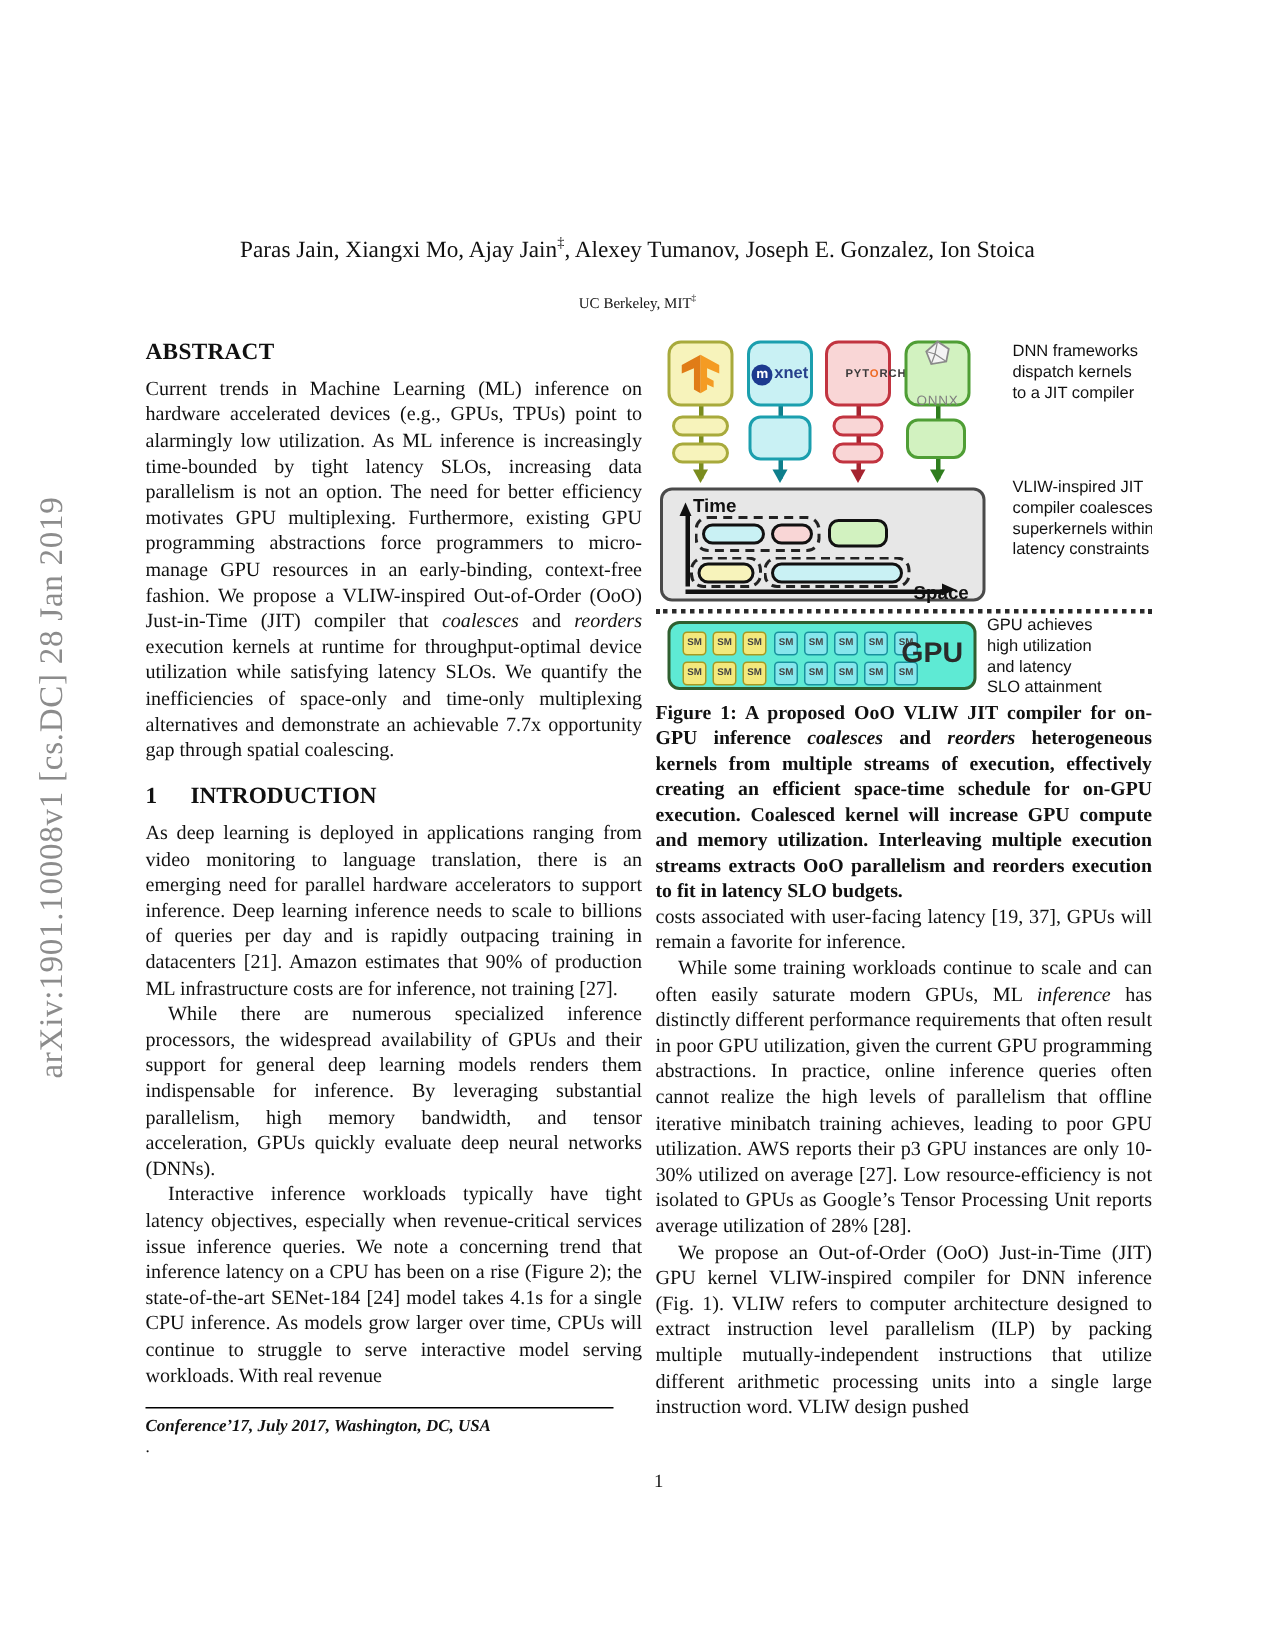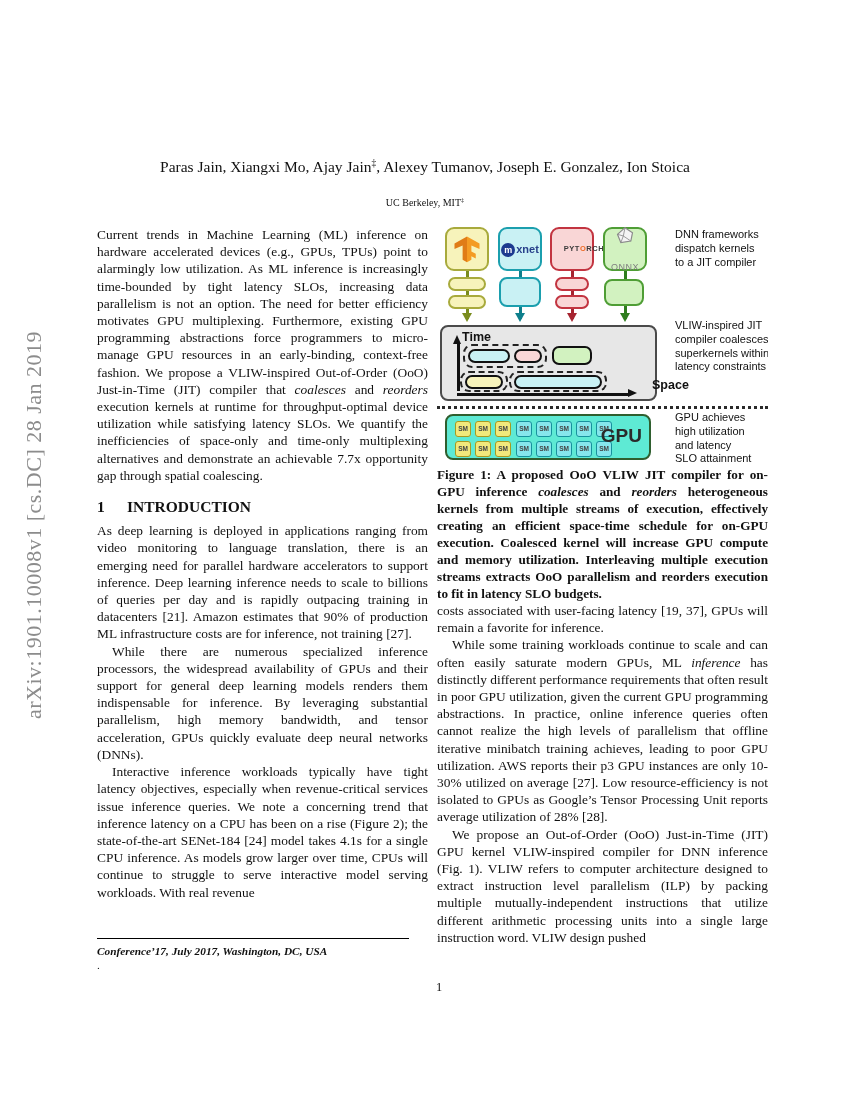"ABSTRACT" h2.sec { html: none -> <h2>ABSTRACT</h2> }
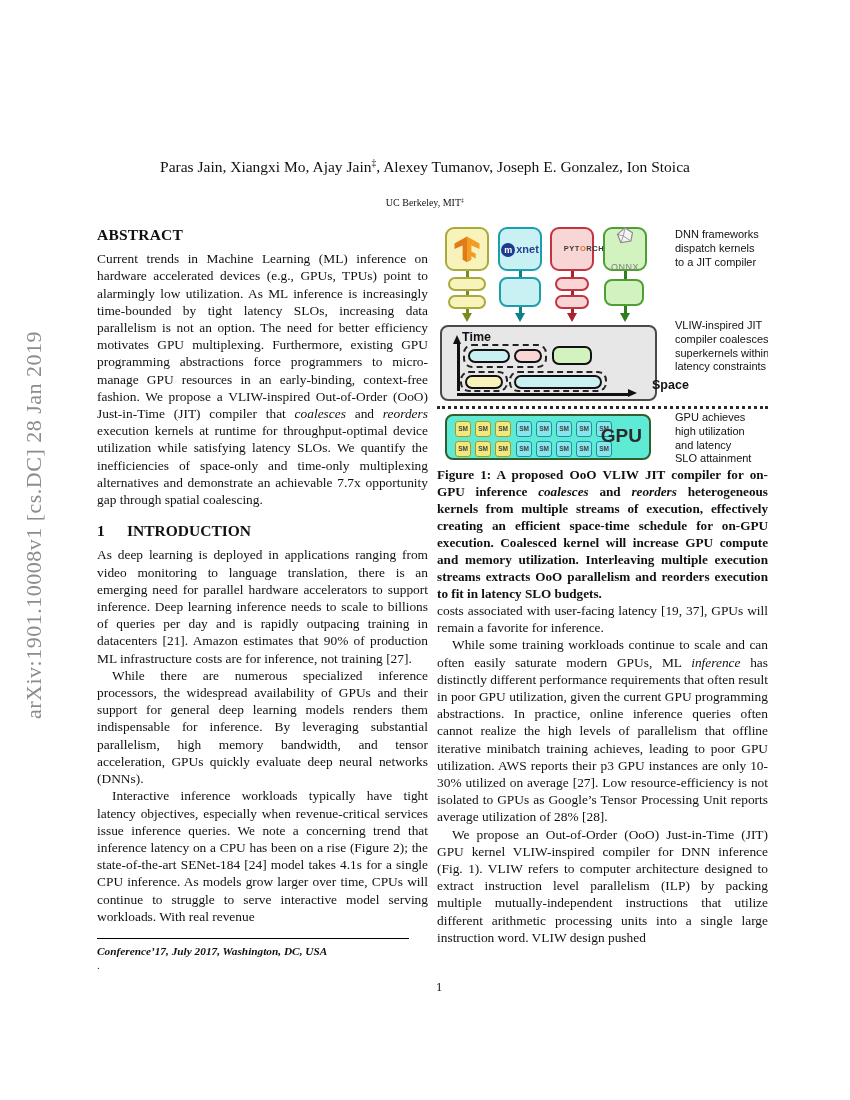"Space" div.abs { margin-left: 43px -> none; top: 50px -> 60px }
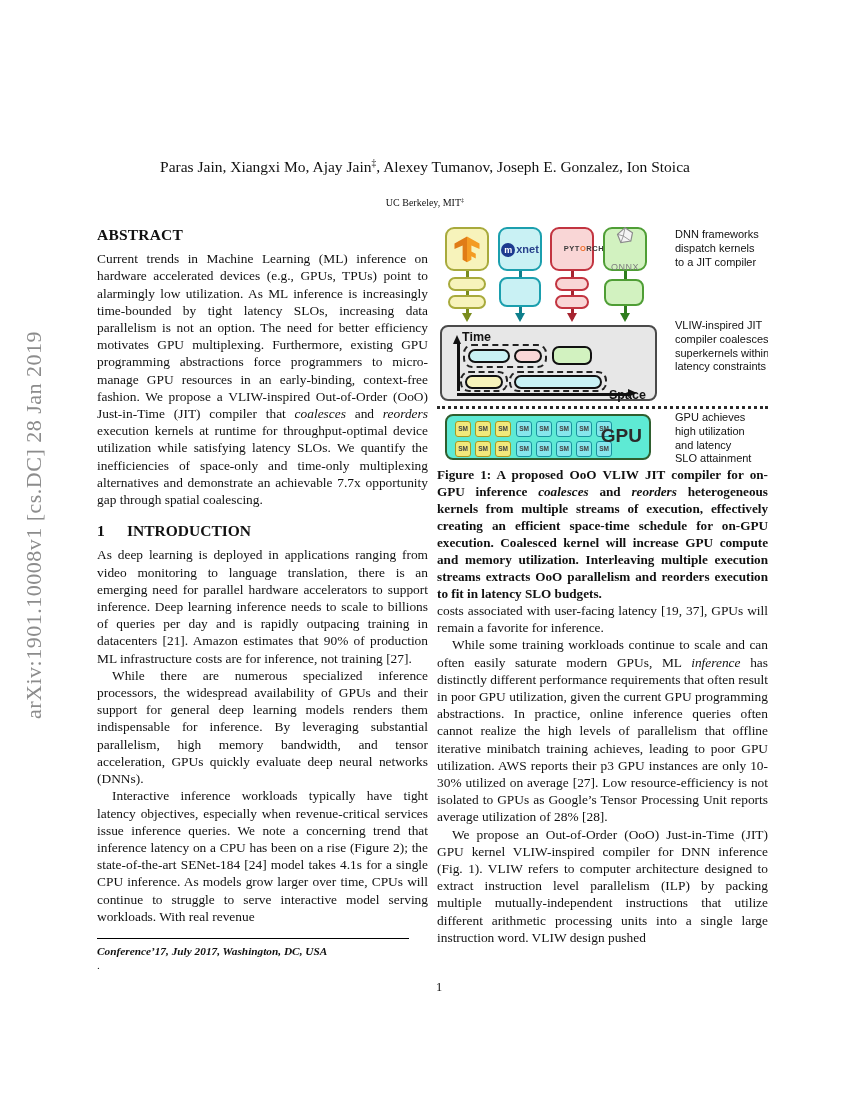"GPU achieves" div.abs { left: 238px -> 221px }
